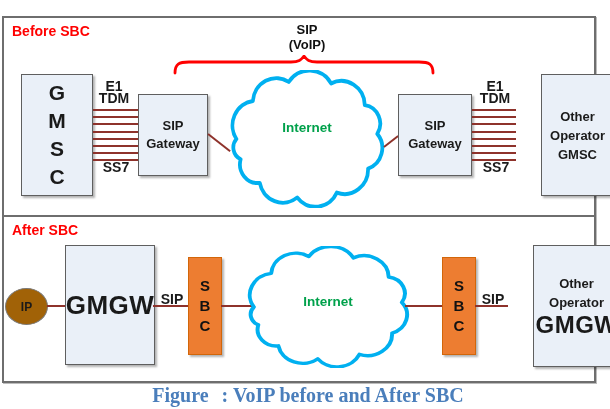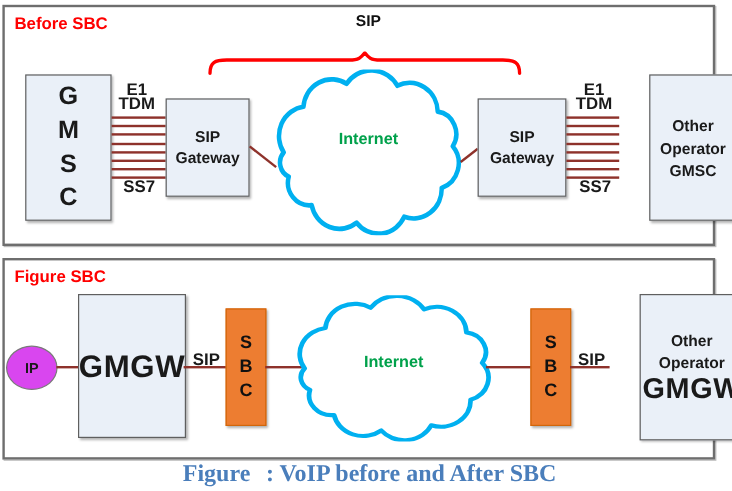"Before SBC" .panel-before { top: 4px -> 16px }
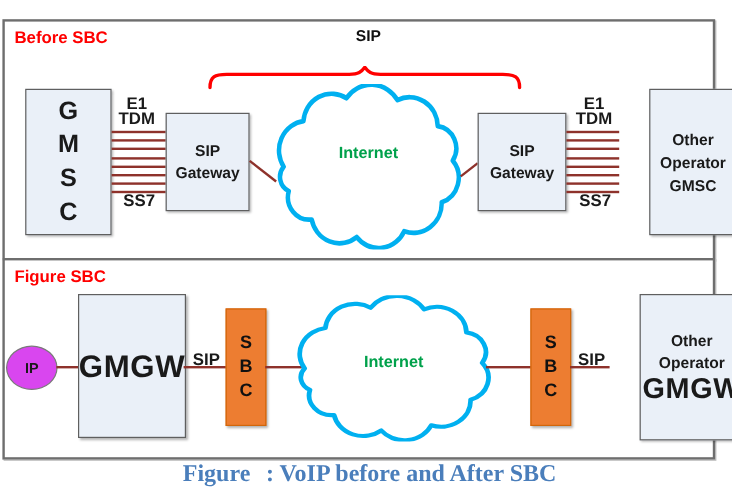"(VoIP)" div { html: none -> <div>(VoIP)</div> }
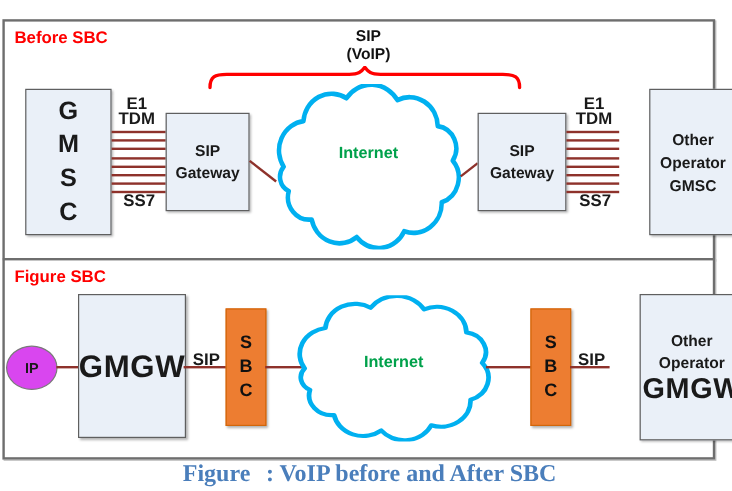"Figure SBC" div.panel-title { text: Figure -> After }
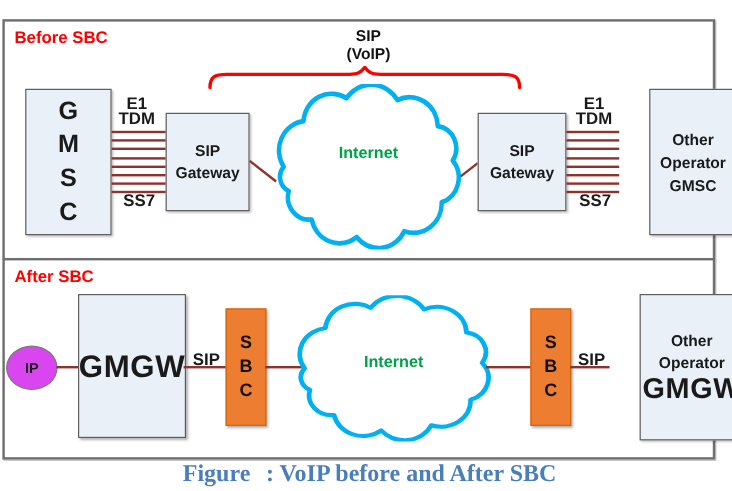"IP" .ip-circle { background: #d946ef -> #a16207 }
